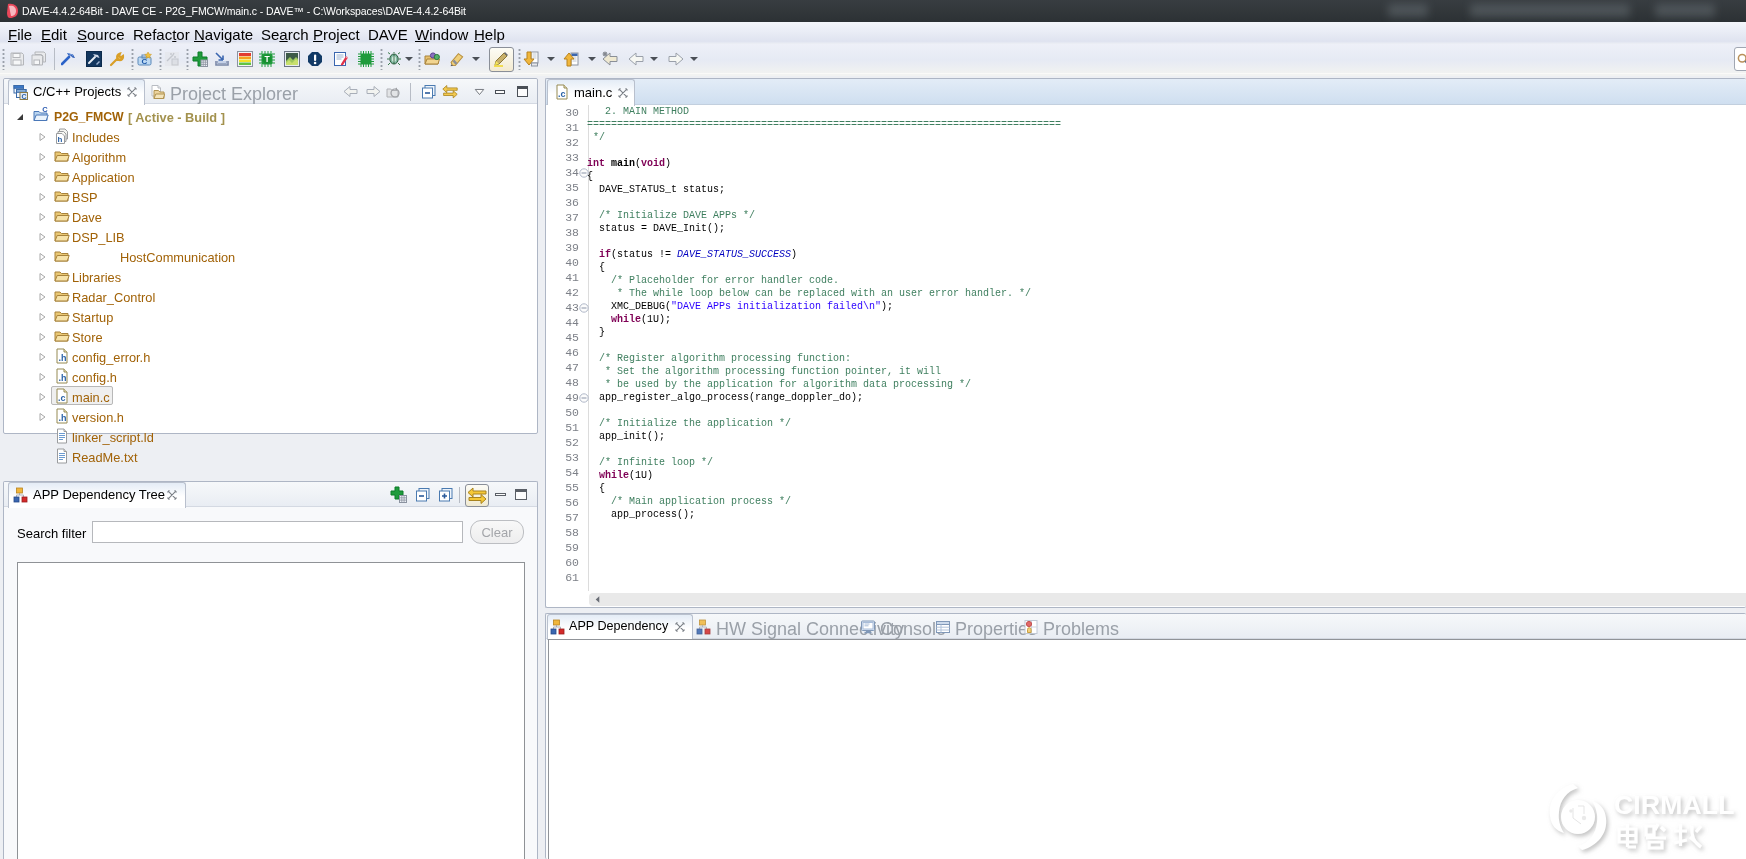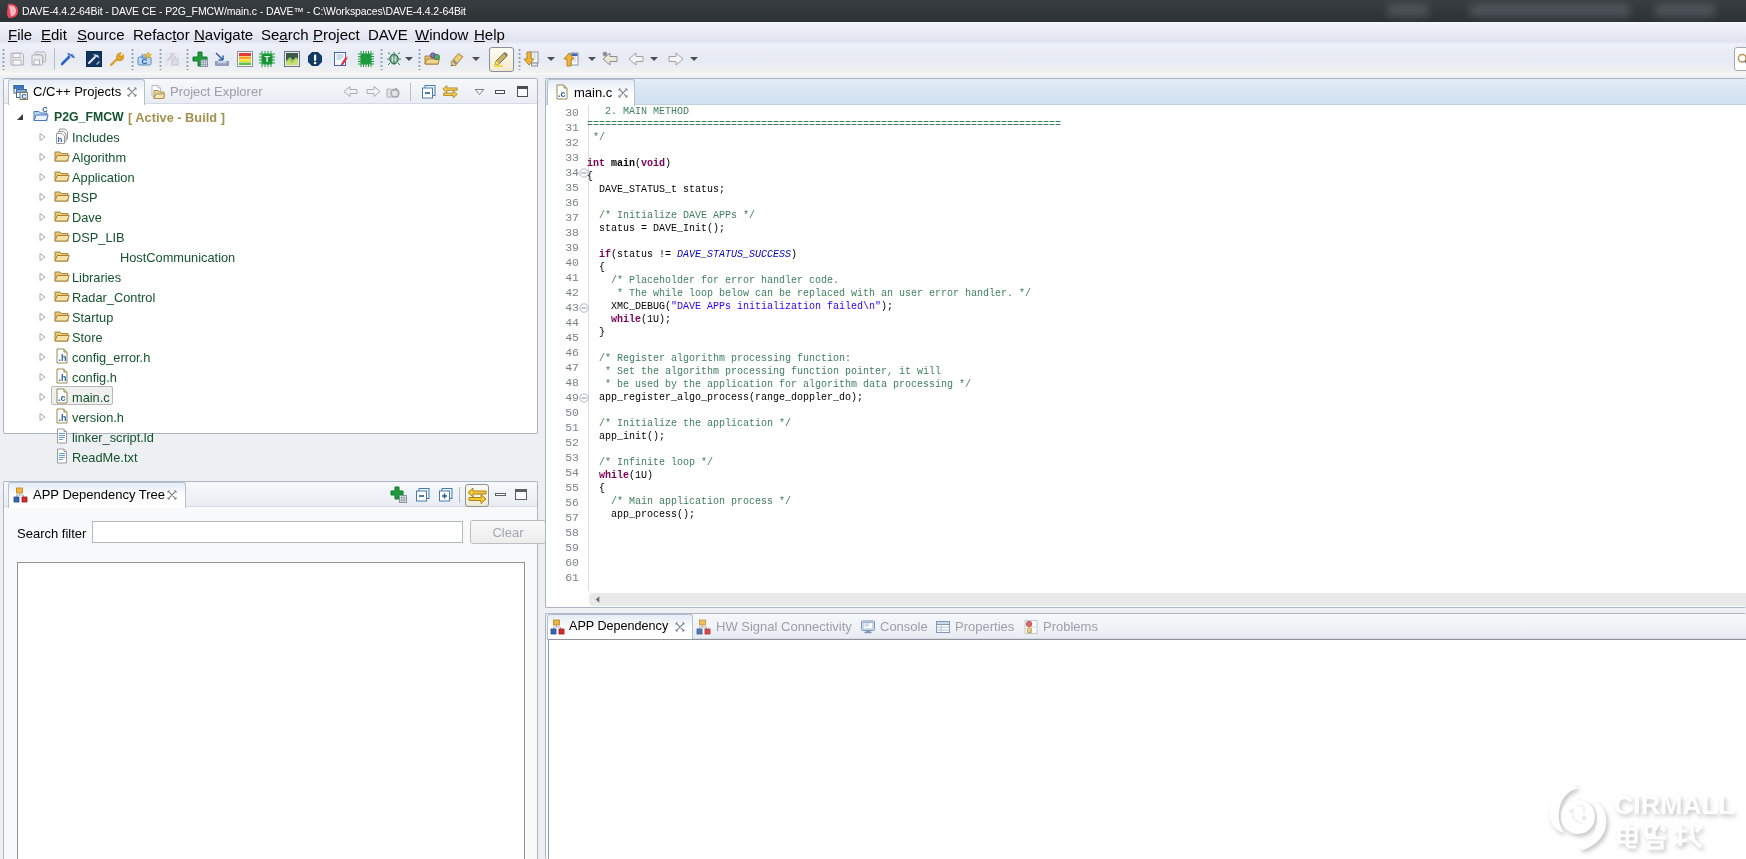"Project Explorer" .tab-gray { font-size: 13px -> 18px }
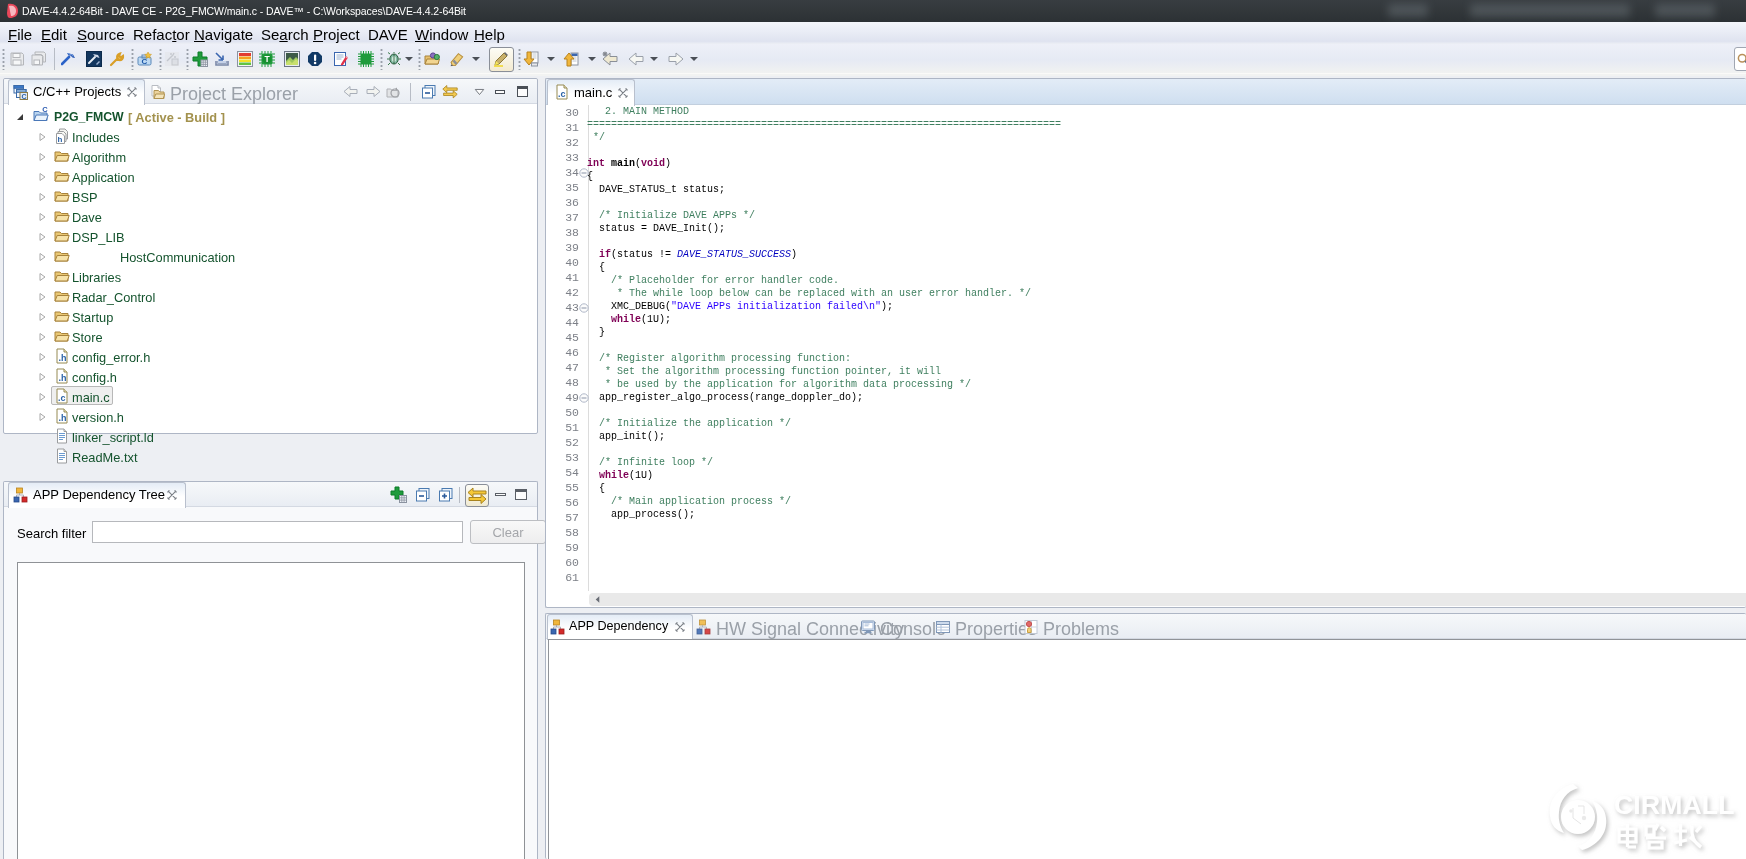"P2G_FMCW" .tlab { color: #14532d -> #a16207 }
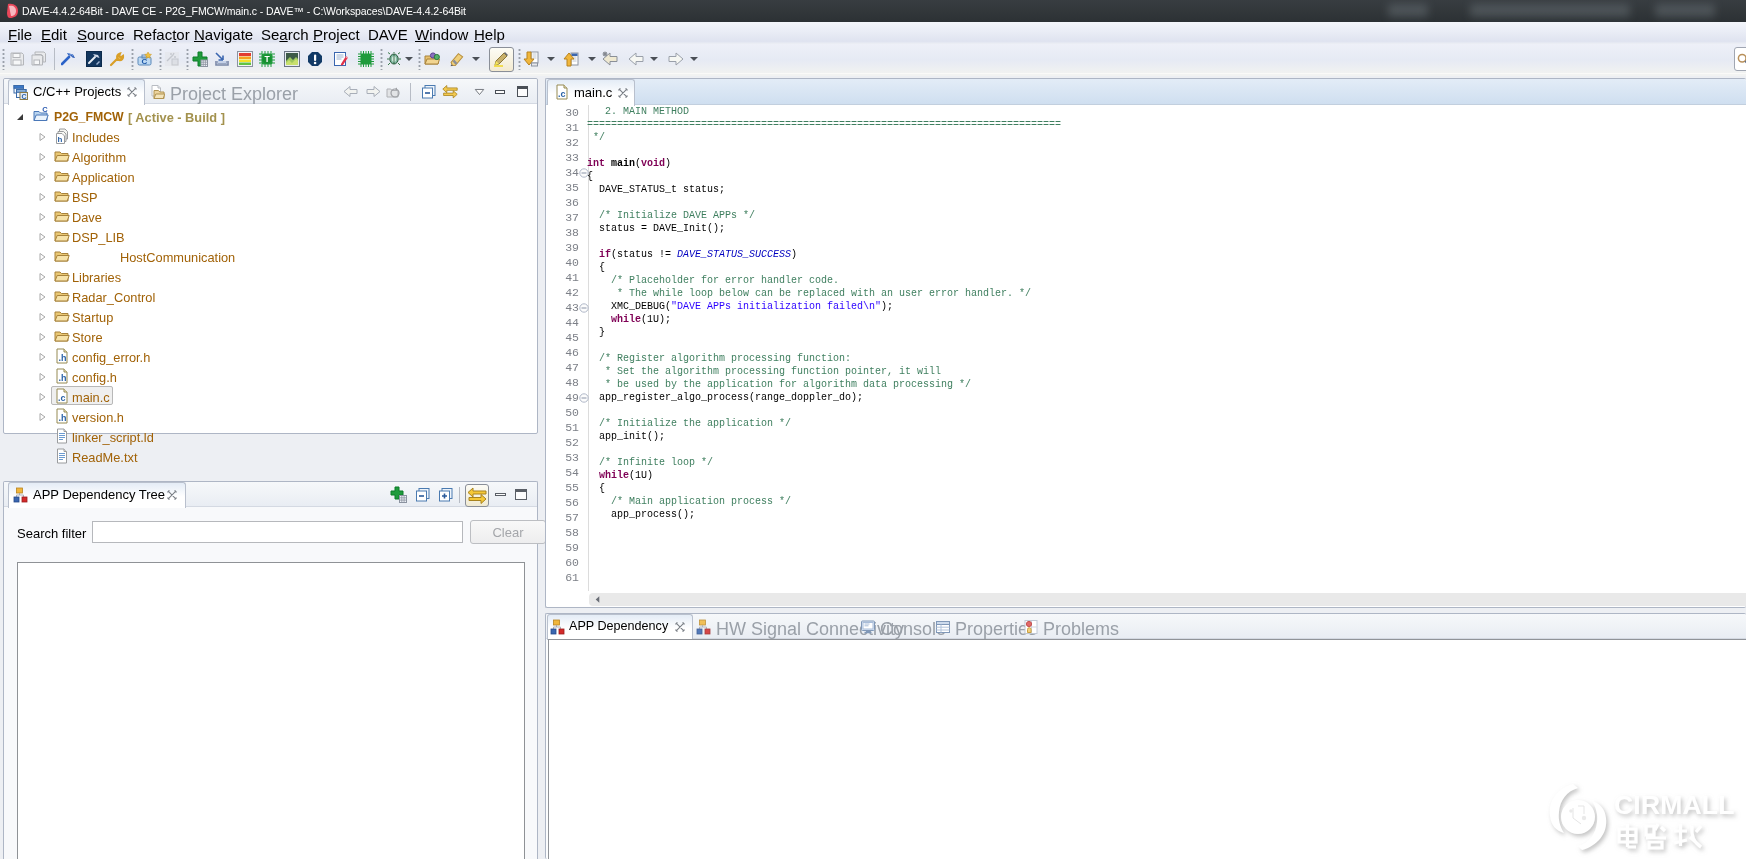"Clear" div.abs { border-radius: 3px -> 11px; width: 76px -> 54px }
